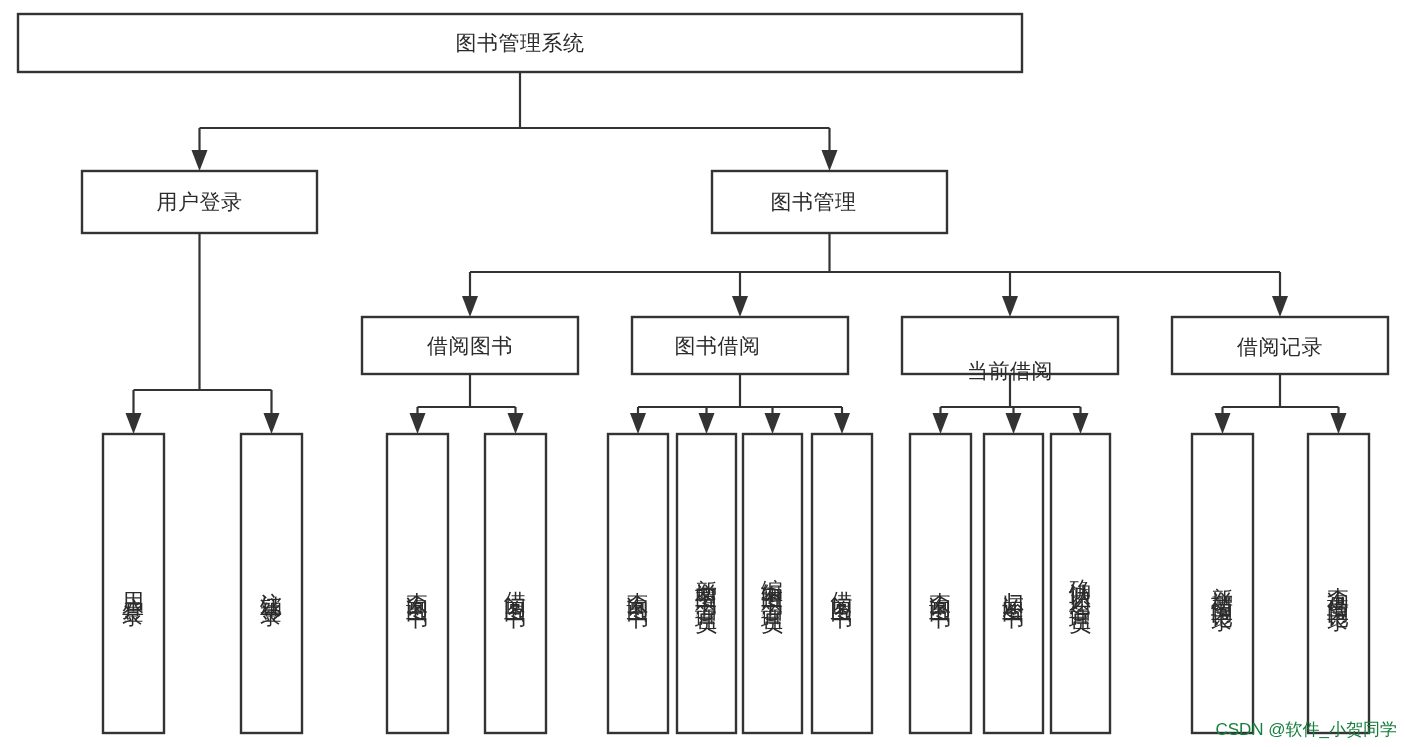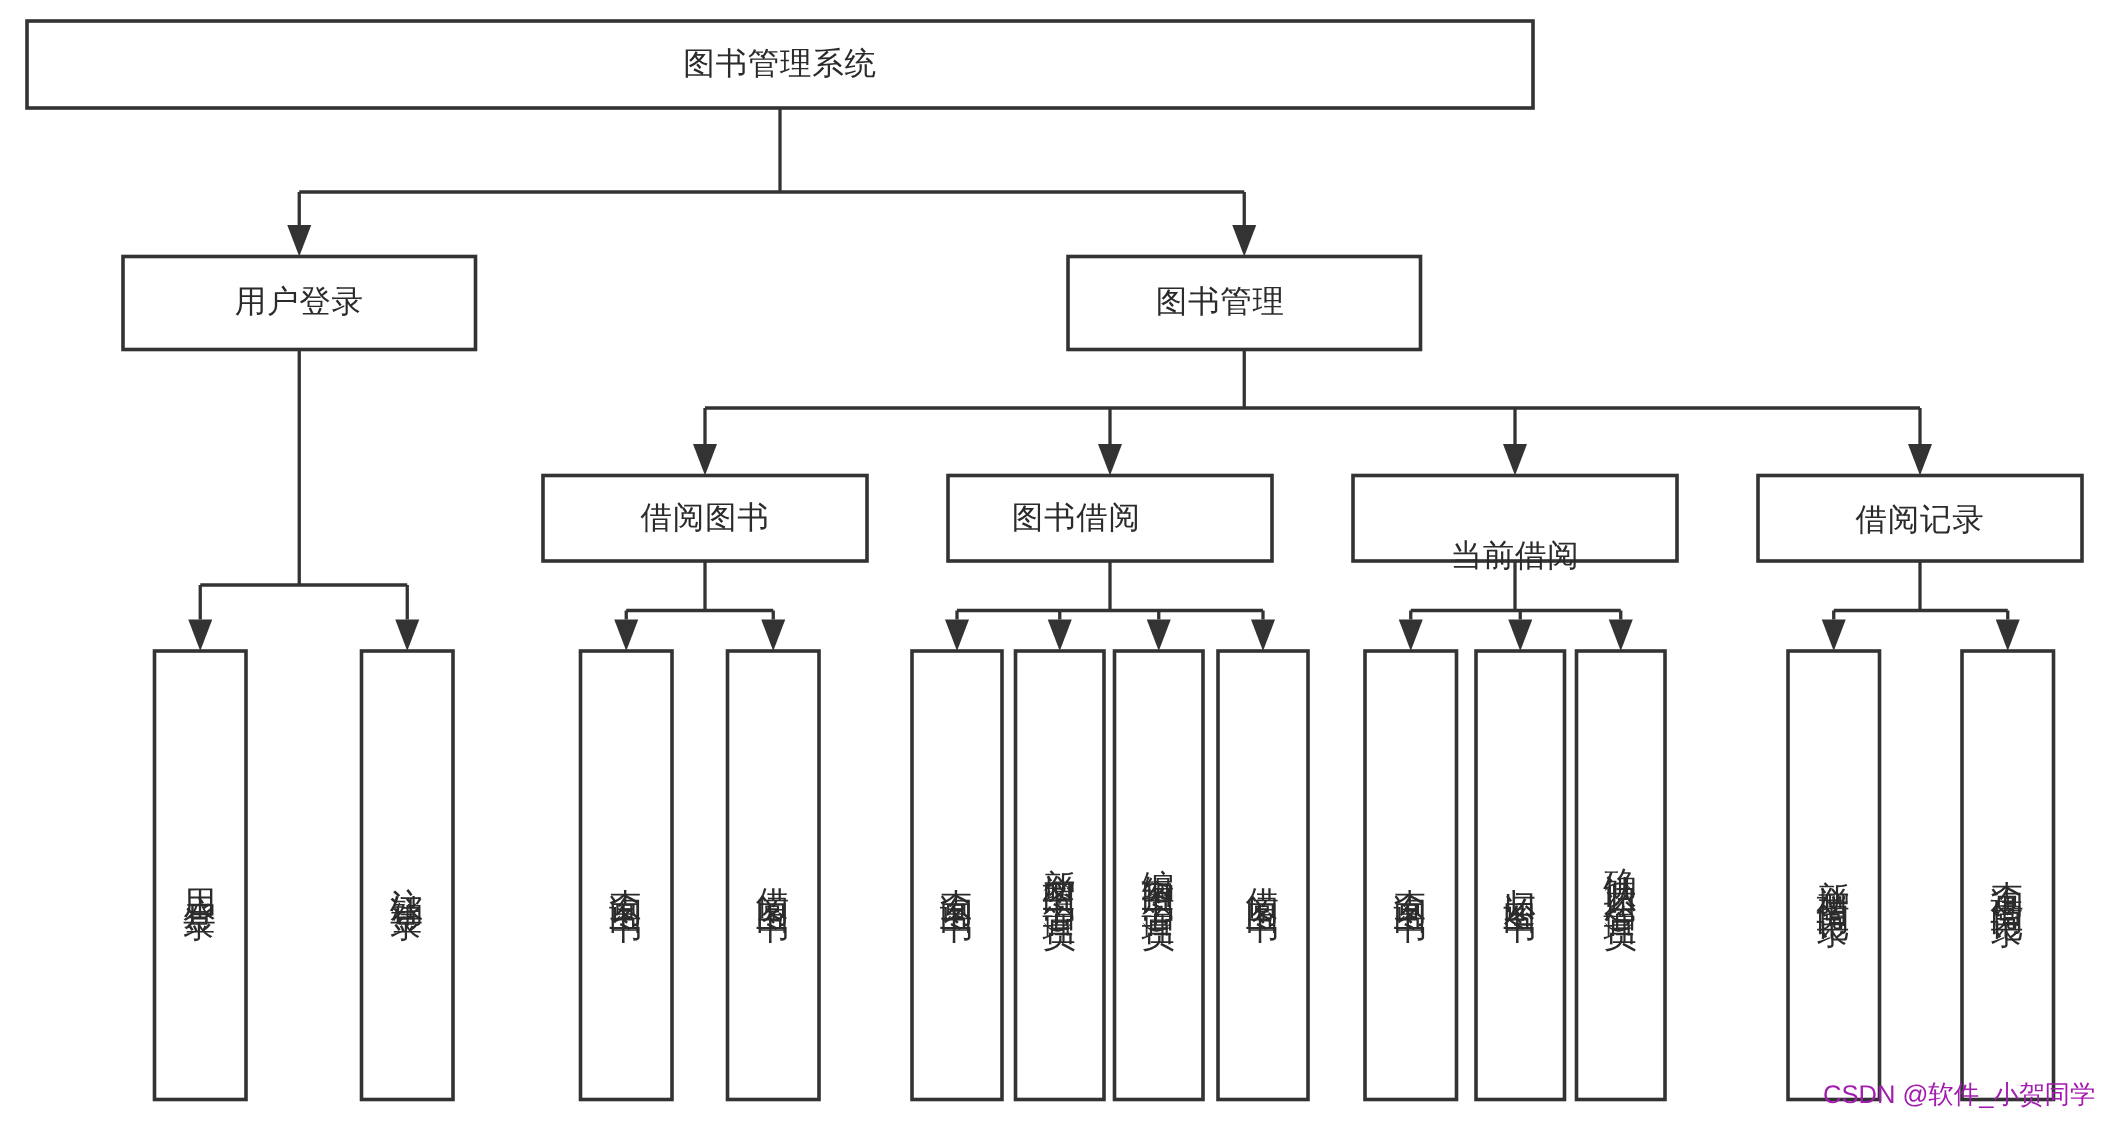"CSDN @软件_小贺同学" .watermark { color: #a21caf -> #15803d }
